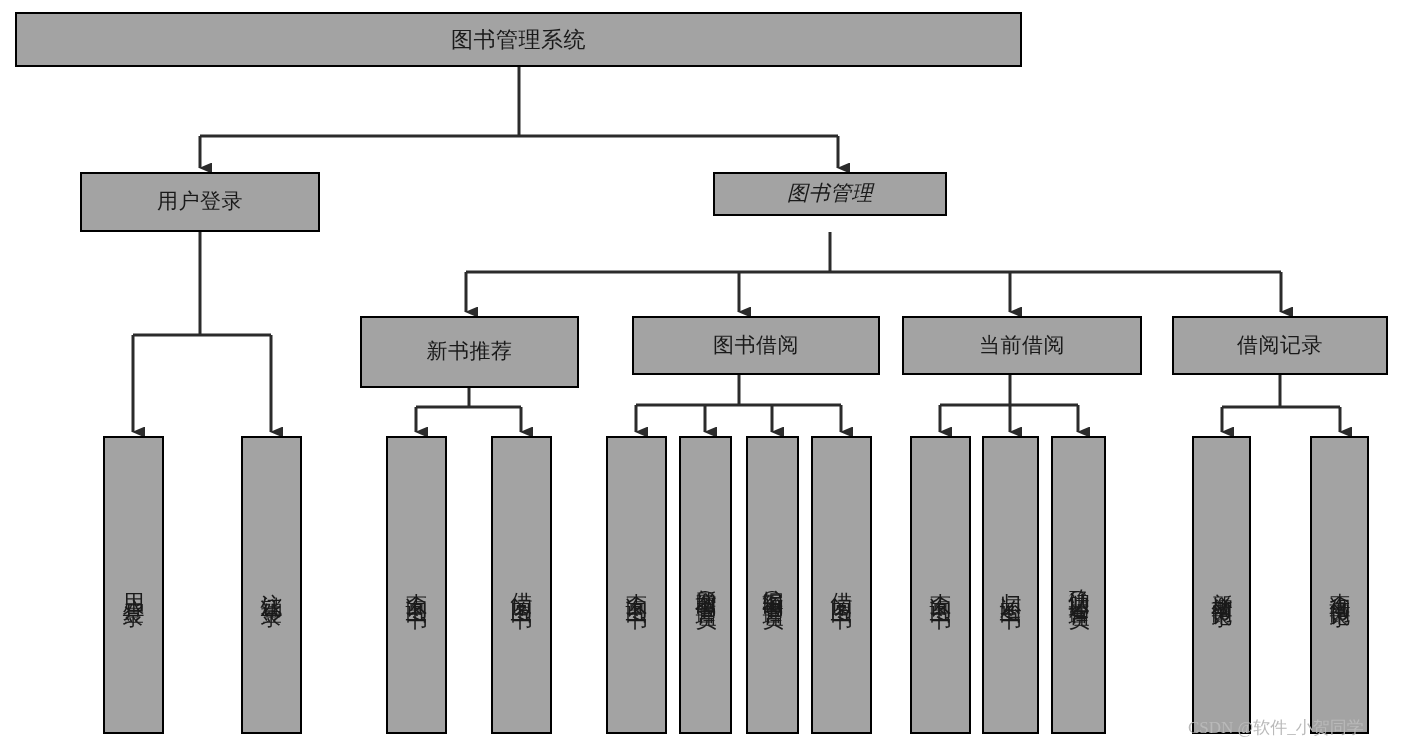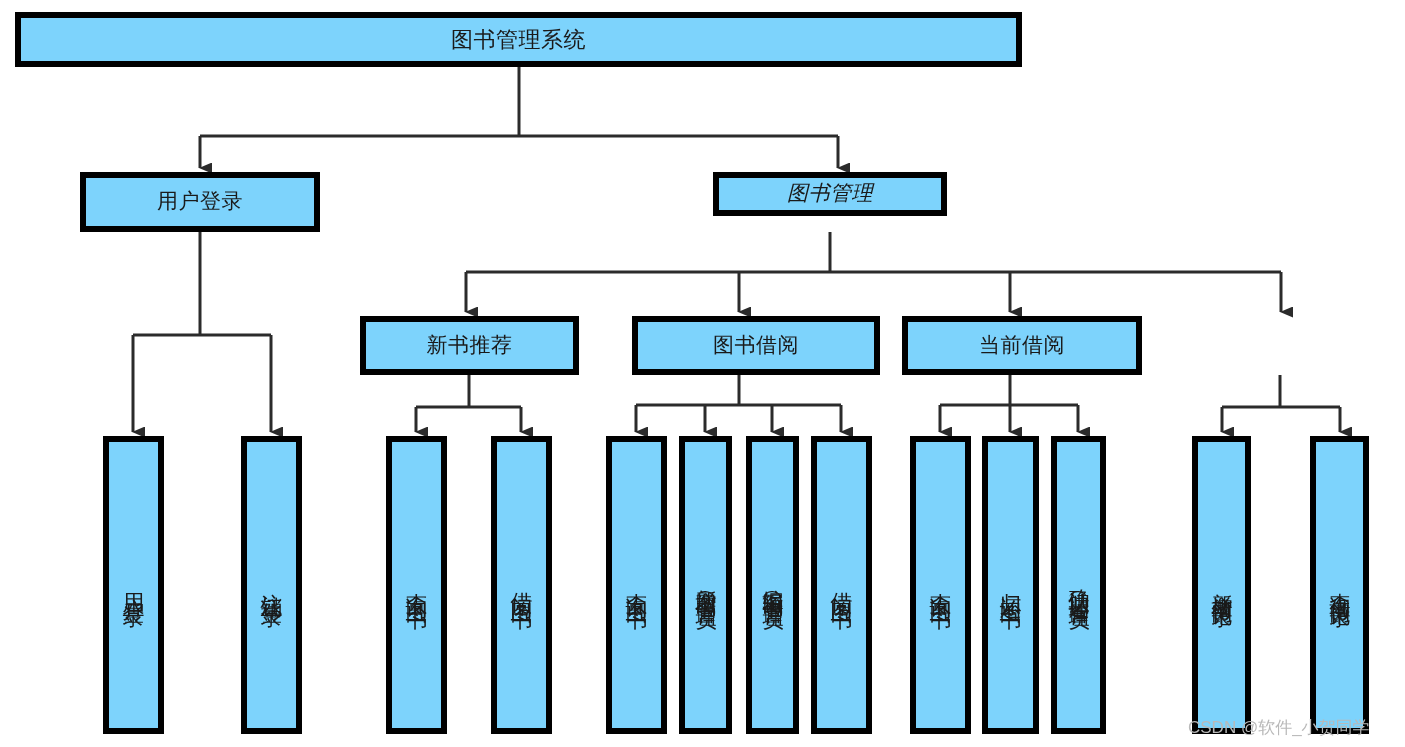"图书管理系统" .node { background: #7dd3fc -> #a3a3a3; border: 6px solid #000000 -> 2px solid #000000 }
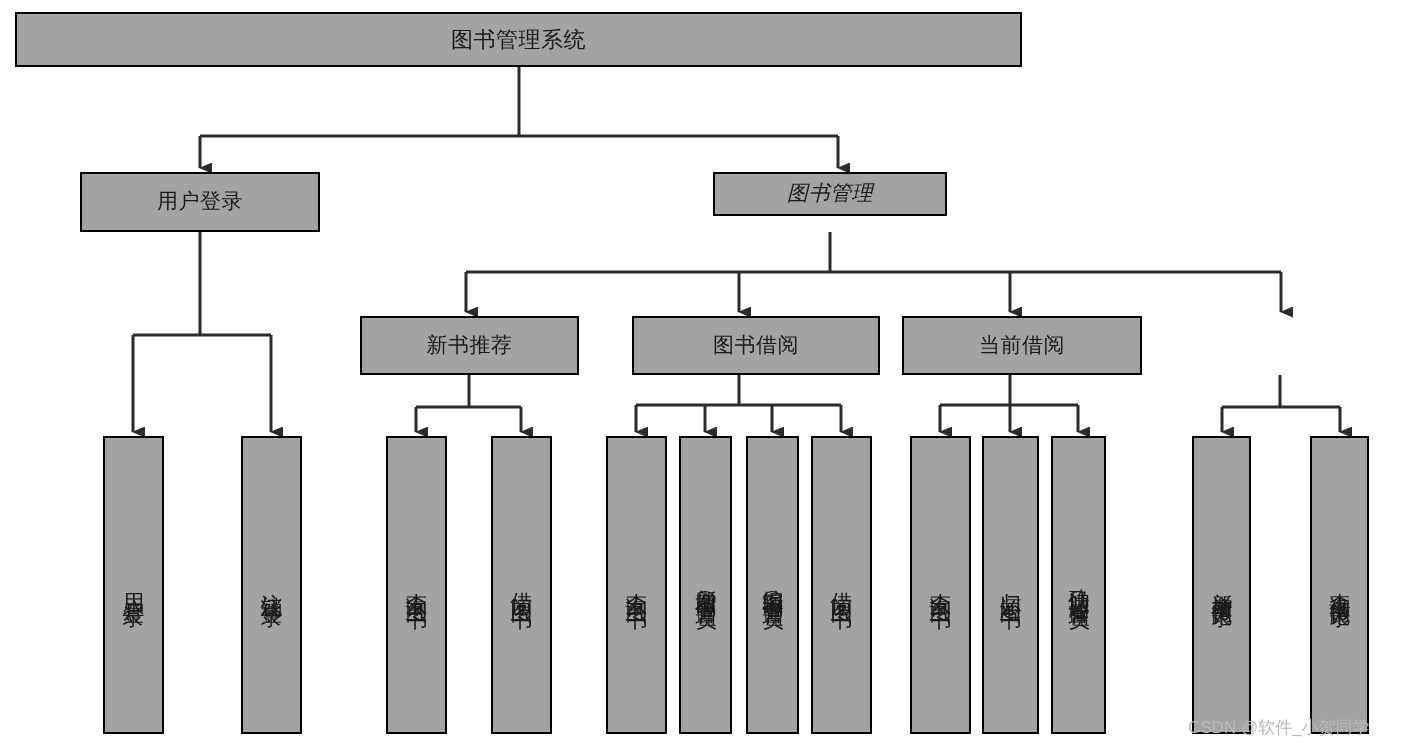"新书推荐" div.node { height: 59px -> 72px }
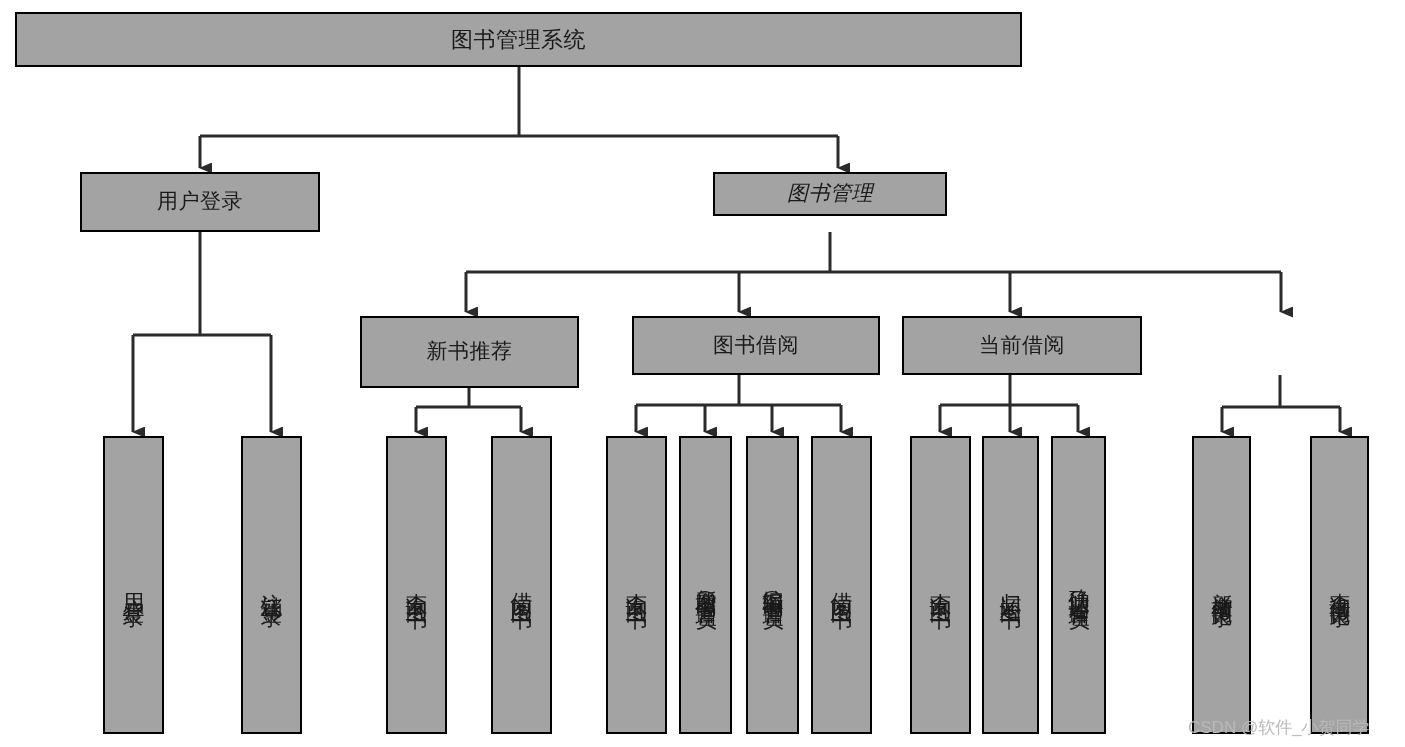"借阅记录" div.node { html: none -> <div> <span>借阅记录</span> </div> }
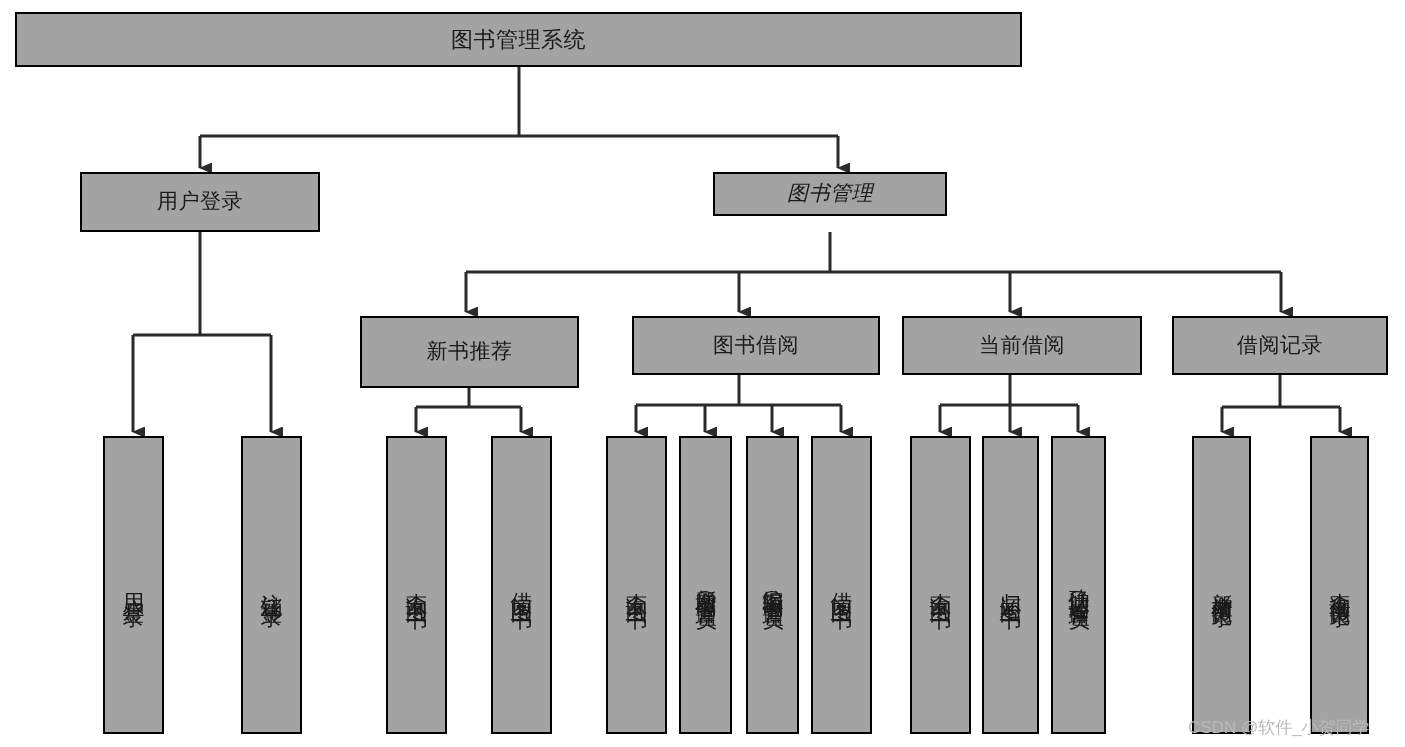"CSDN @软件_小贺同学" #watermark { font-family: Liberation Sans, sans-serif -> Liberation Serif, serif }
